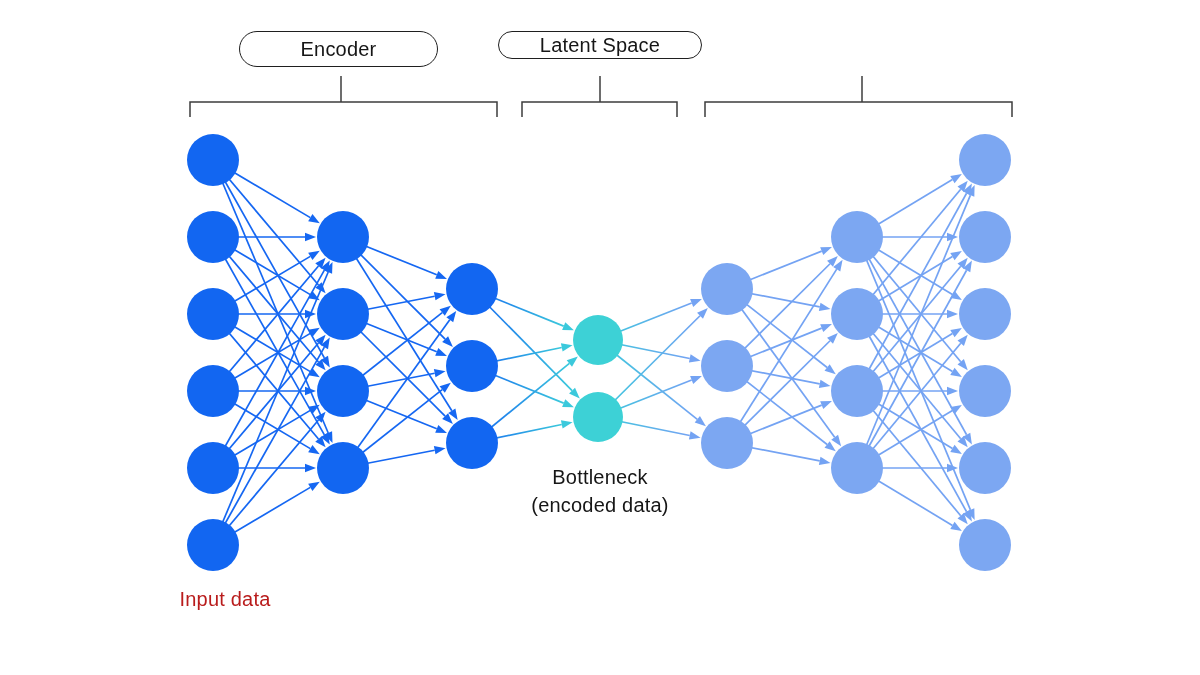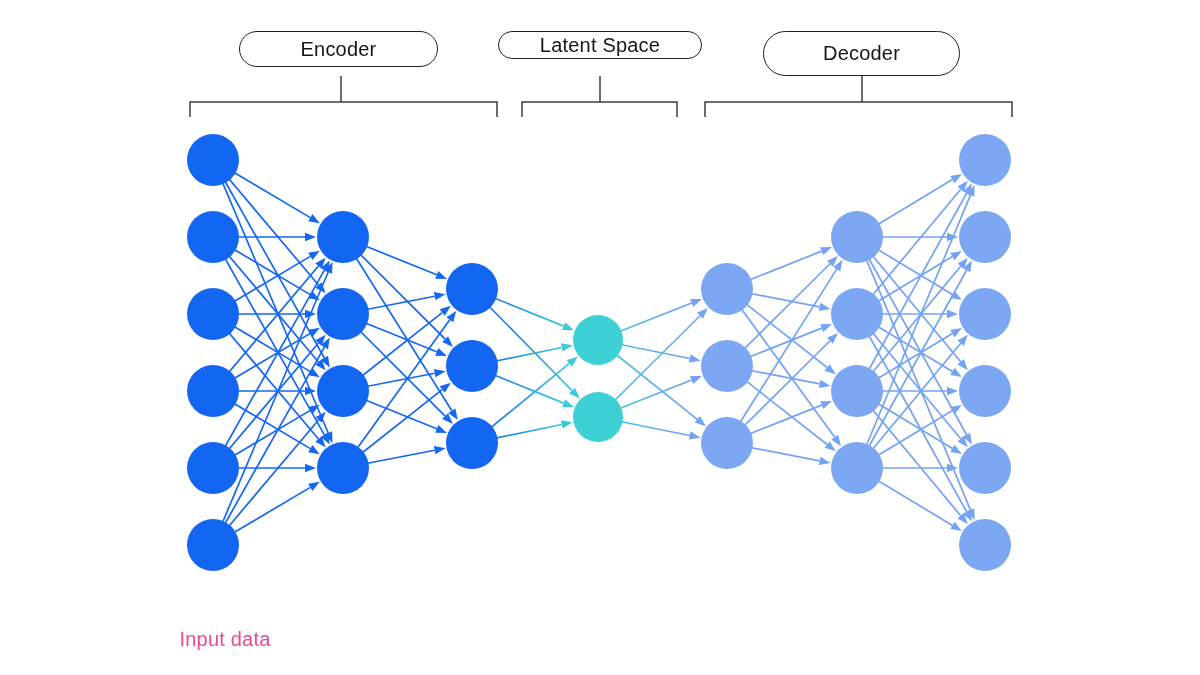"Decoder" div.pill { html: <div> <span>Decoder</span> </div> -> none }
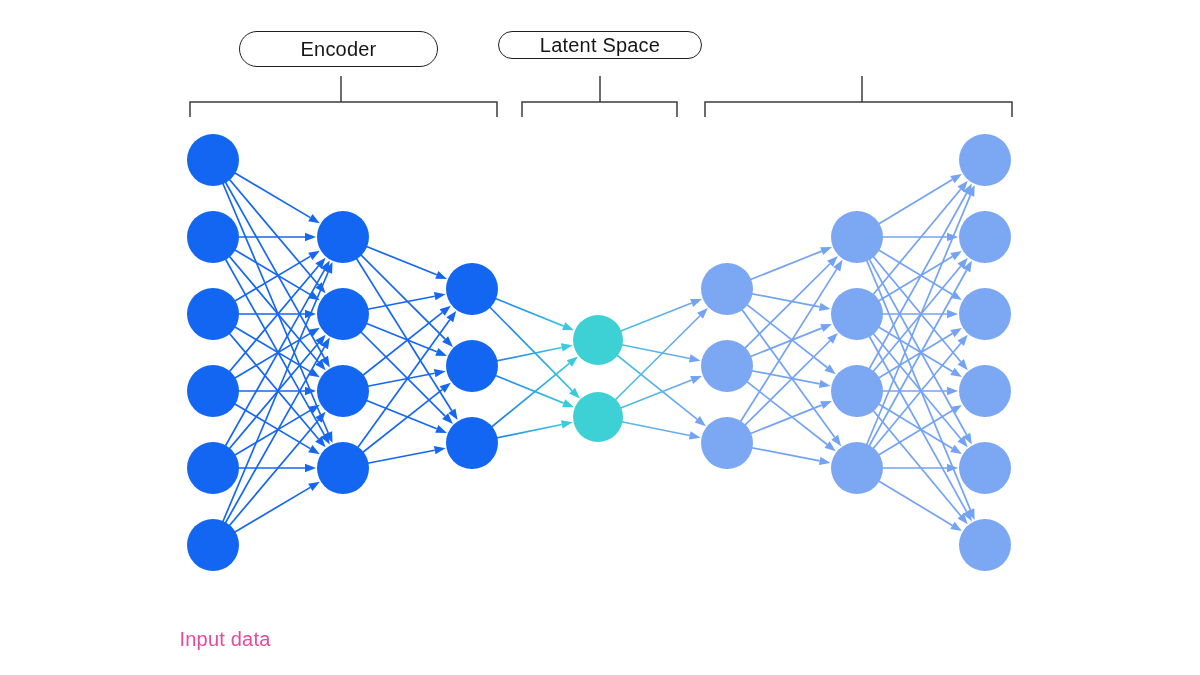"Bottleneck" div.caption { html: none -> <div> <span>Bottleneck</span> <span>(encoded data)</span> </div> }
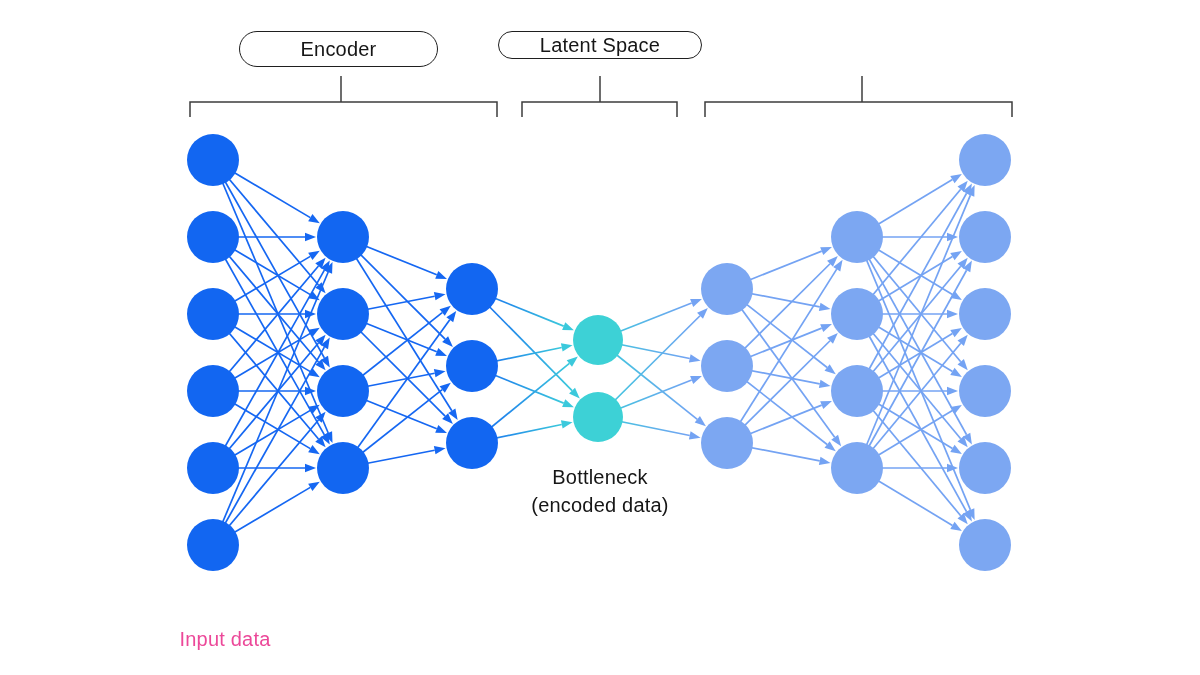"Input data" div.caption { color: #ec4899 -> #b91c1c; margin-top: 40px -> none }
